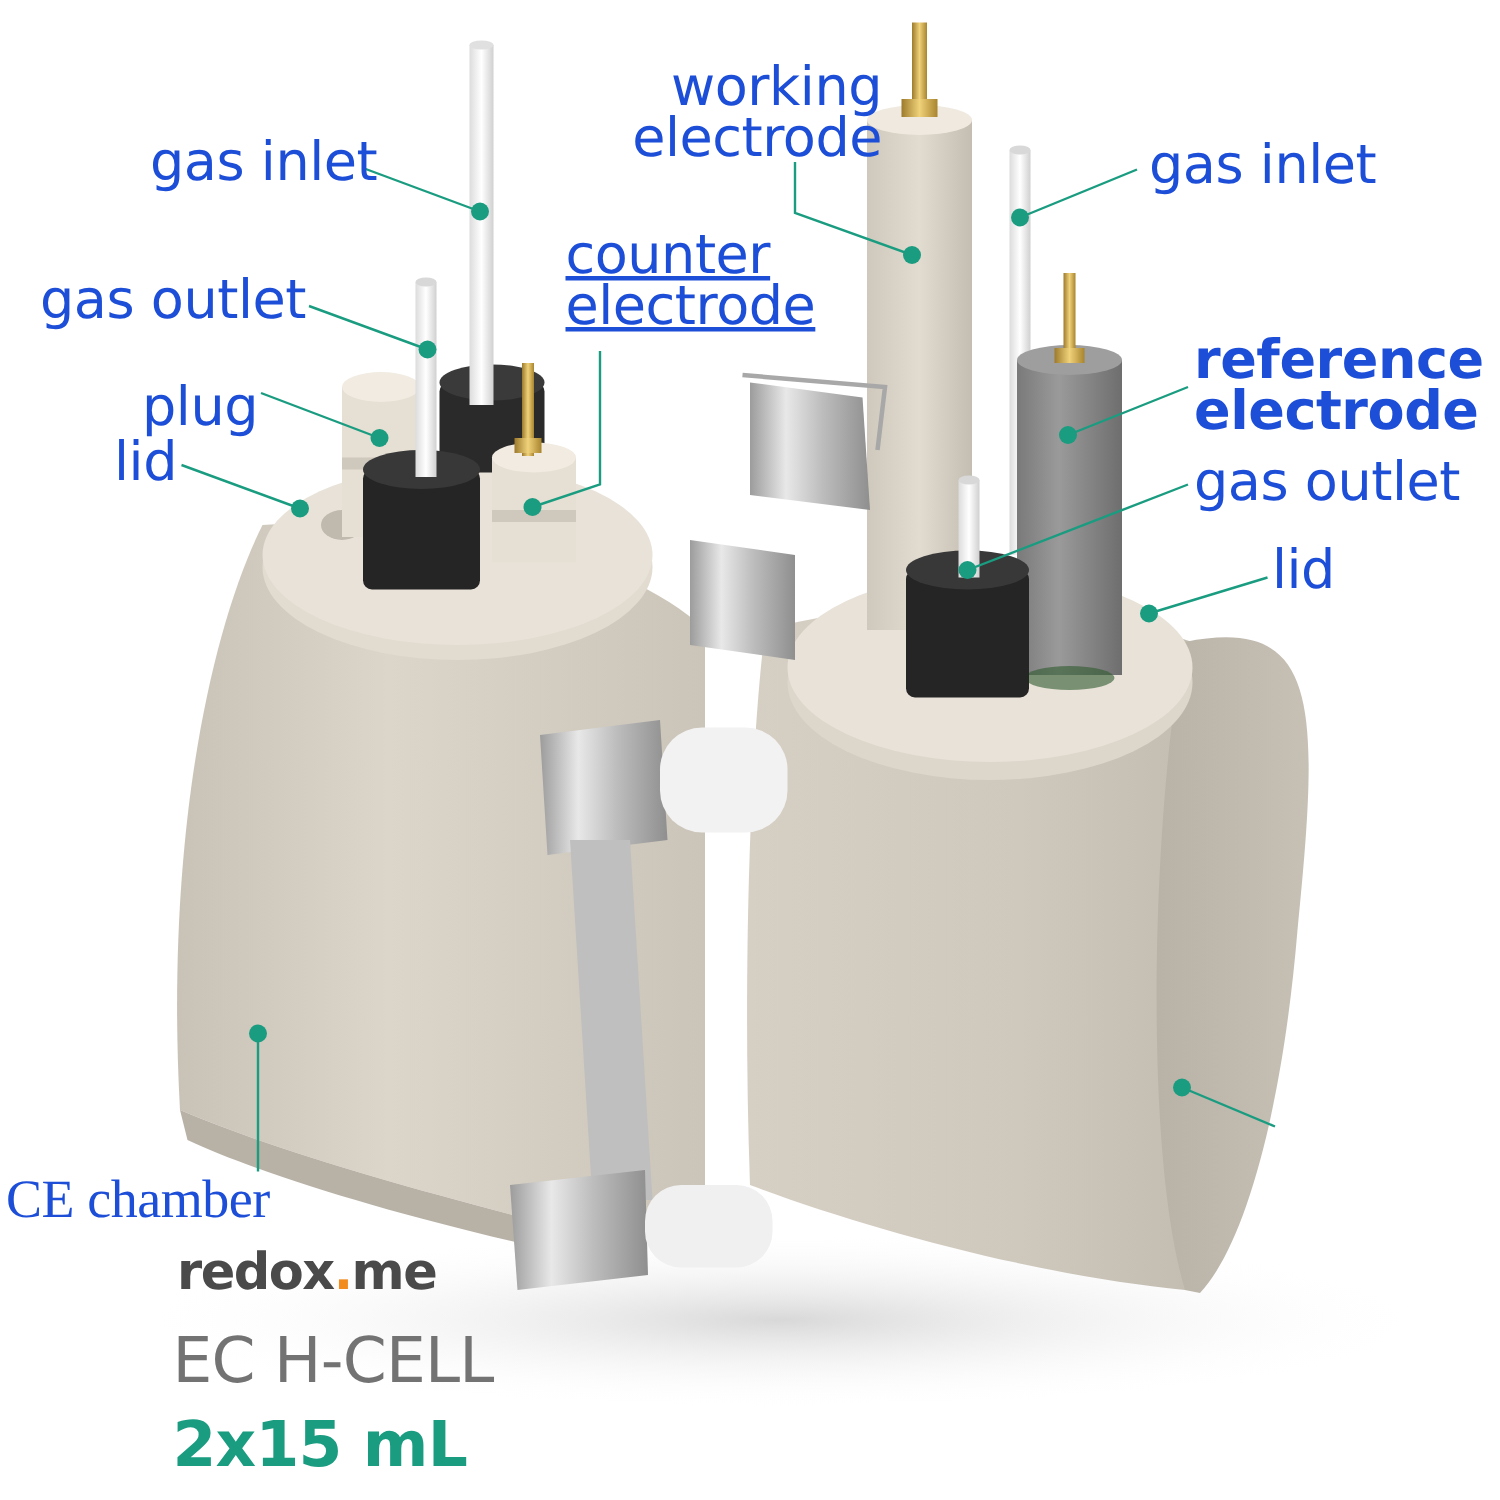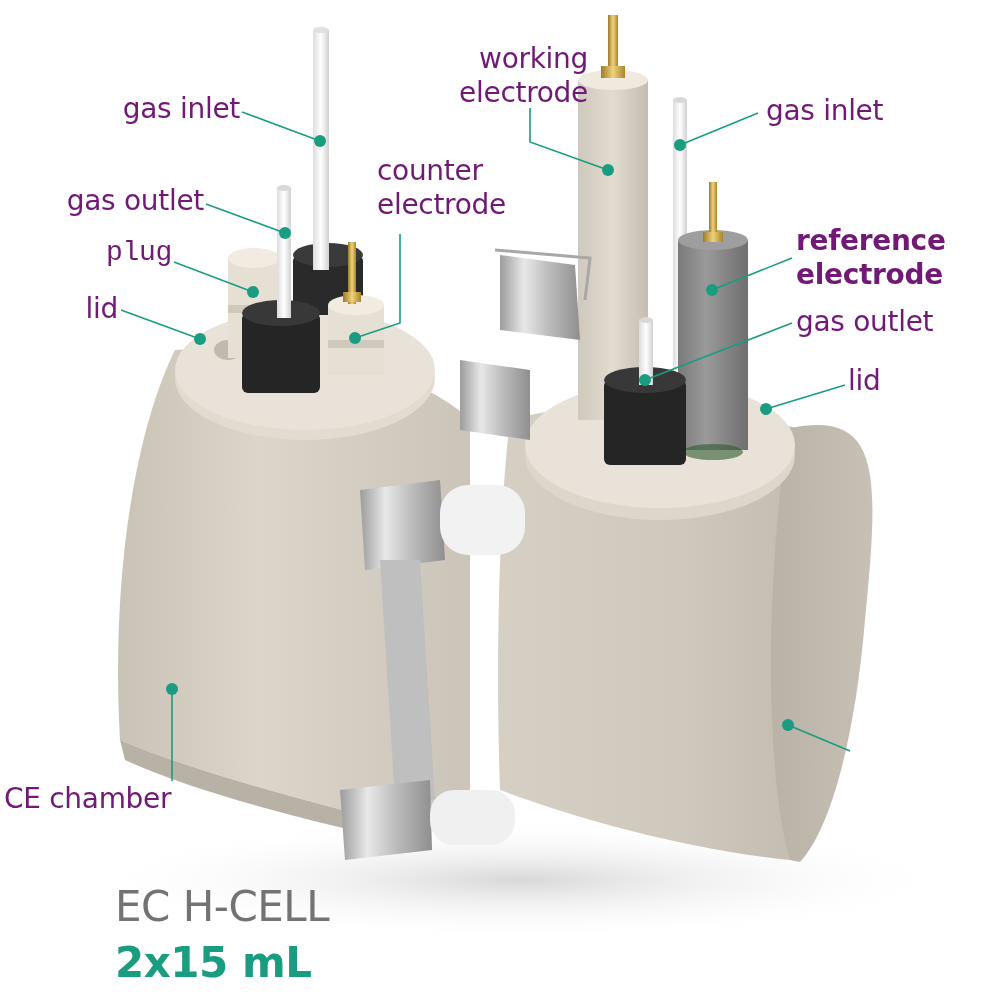"working" .label { color: #701a75 -> #1d4ed8; font-size: 28px -> 36px }
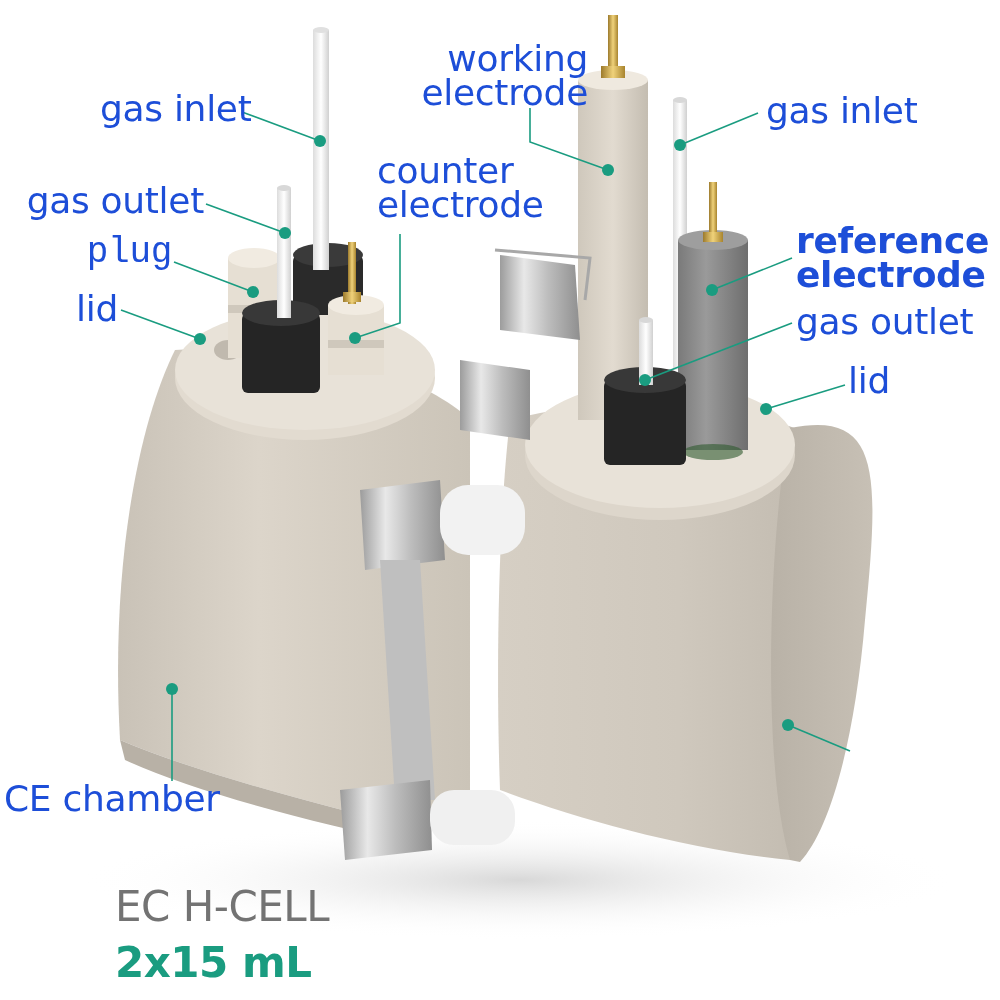"counter" div.label { text-decoration: none -> underline }
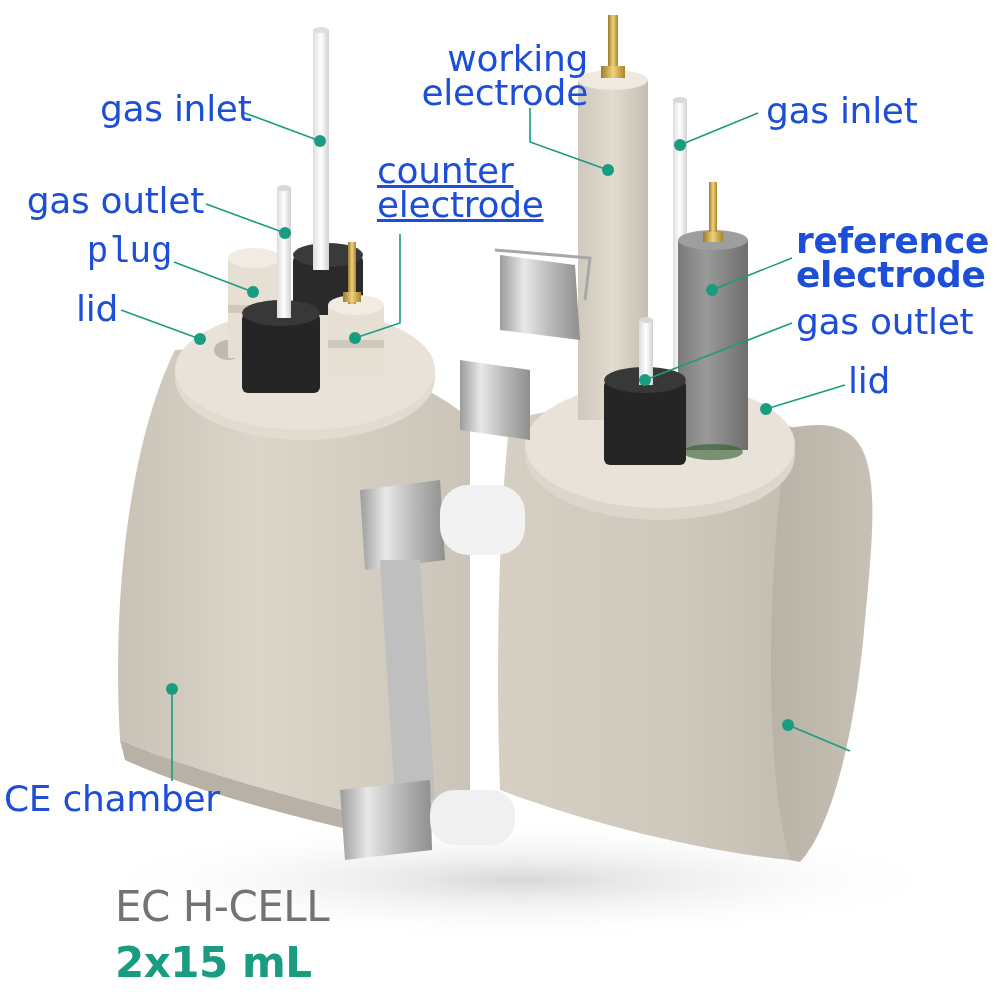"plug" div.label { font-family: Liberation Mono, monospace -> none; top: 236px -> 255px }
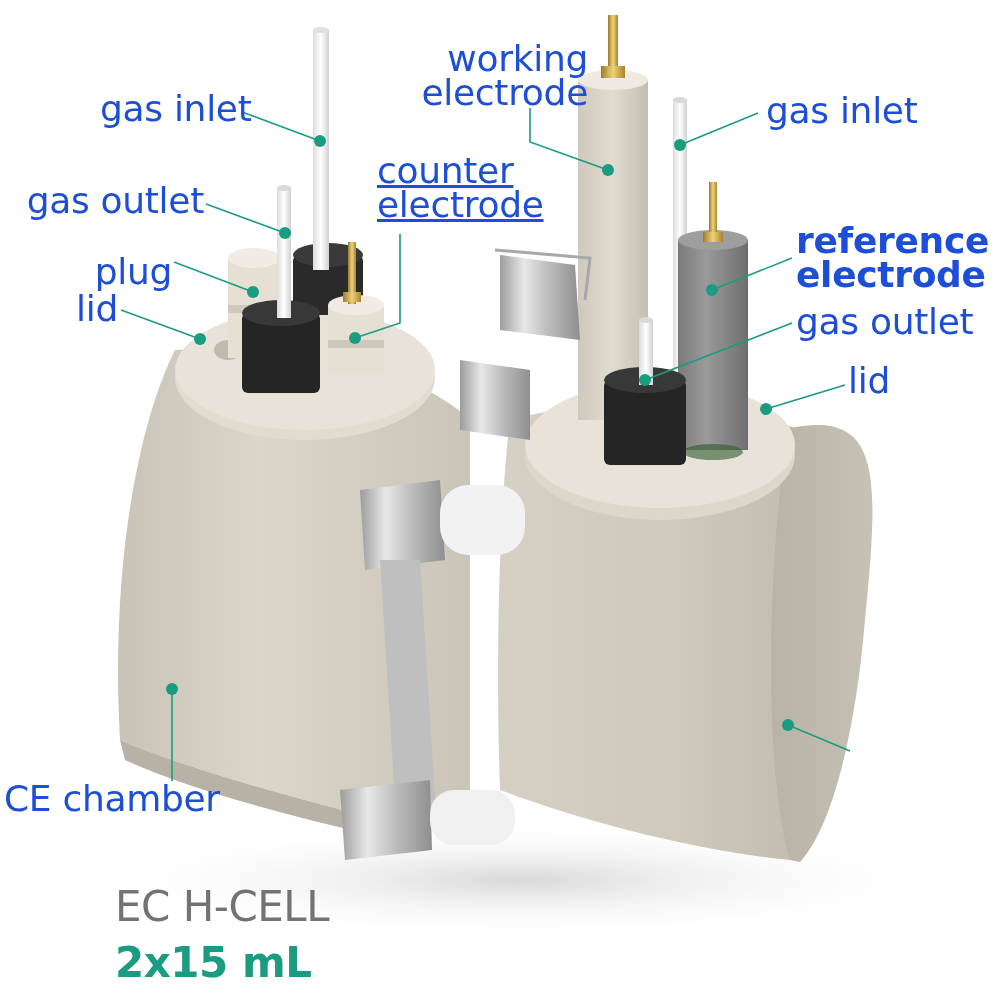"CE chamber" div.label { font-family: none -> Liberation Serif, serif }
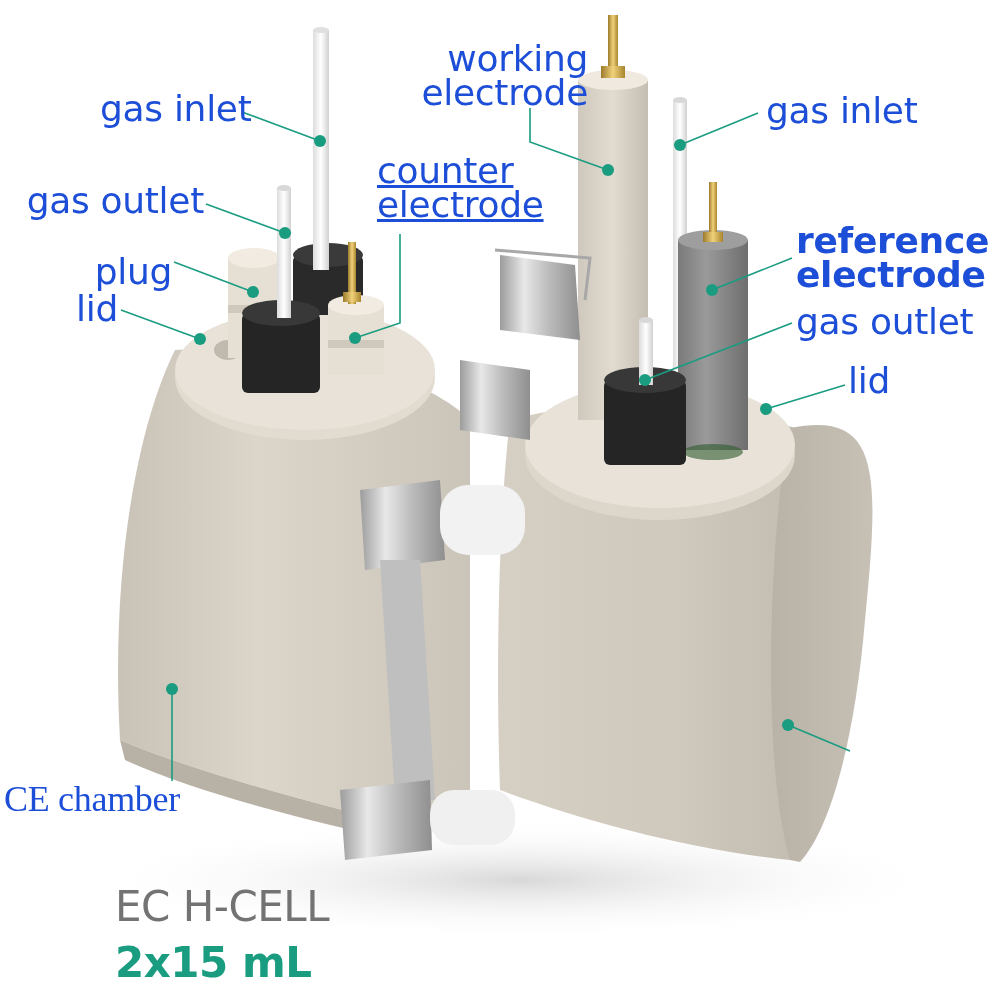"redox.me" div.brand { html: none -> <div> <span>redox</span><span>.</span><span>me</span> </div> }
